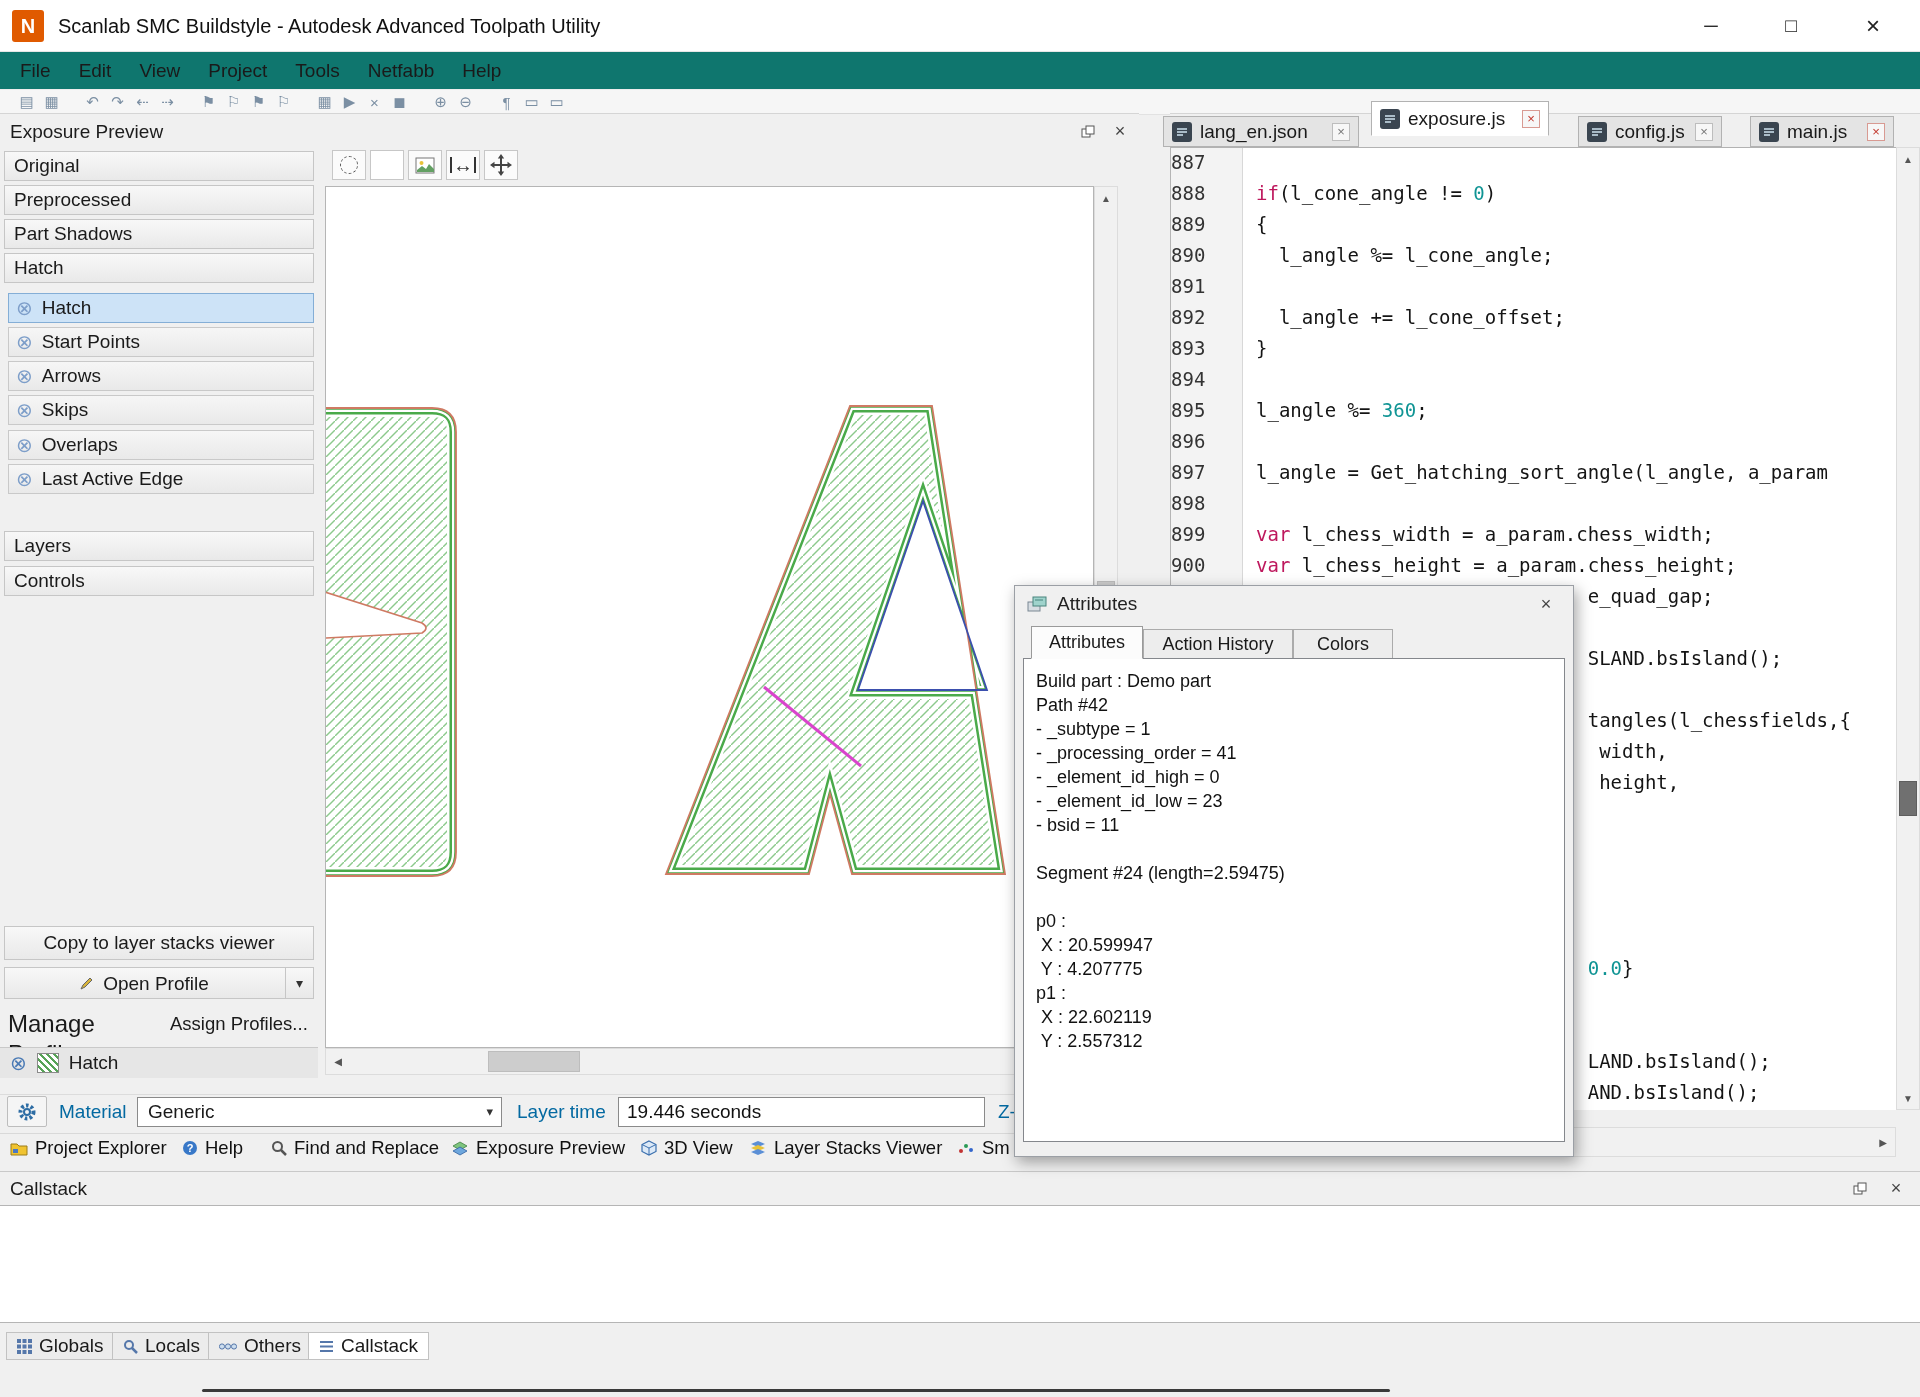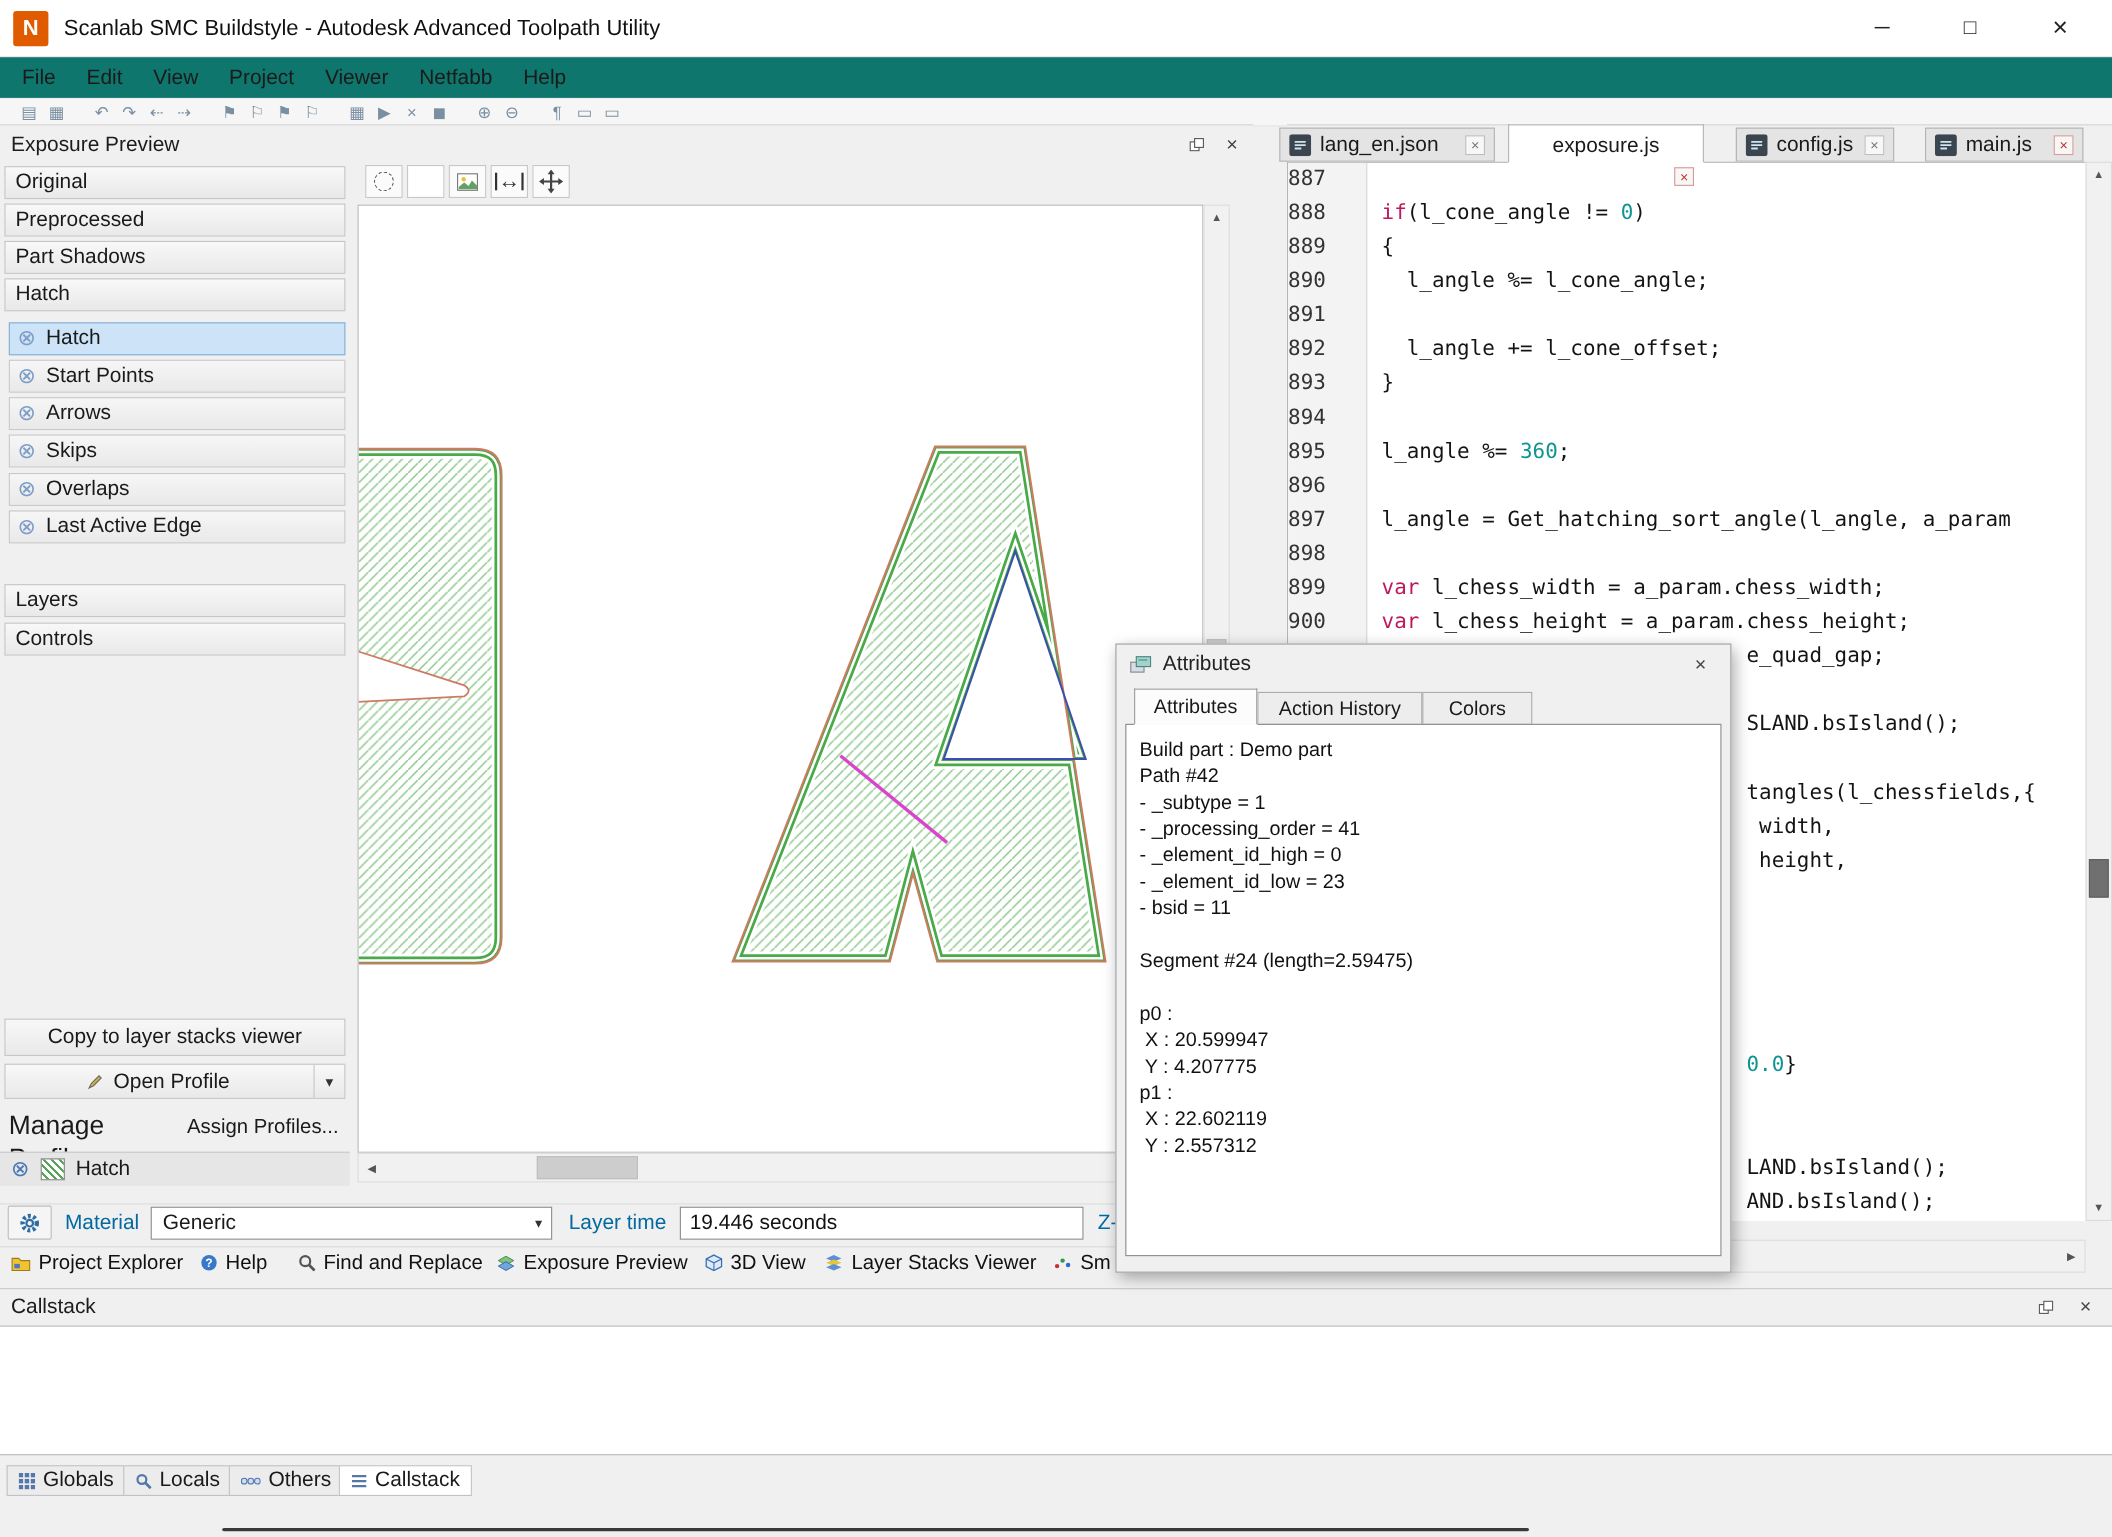"Viewer" div.menu-item { text: Viewer -> Tools }
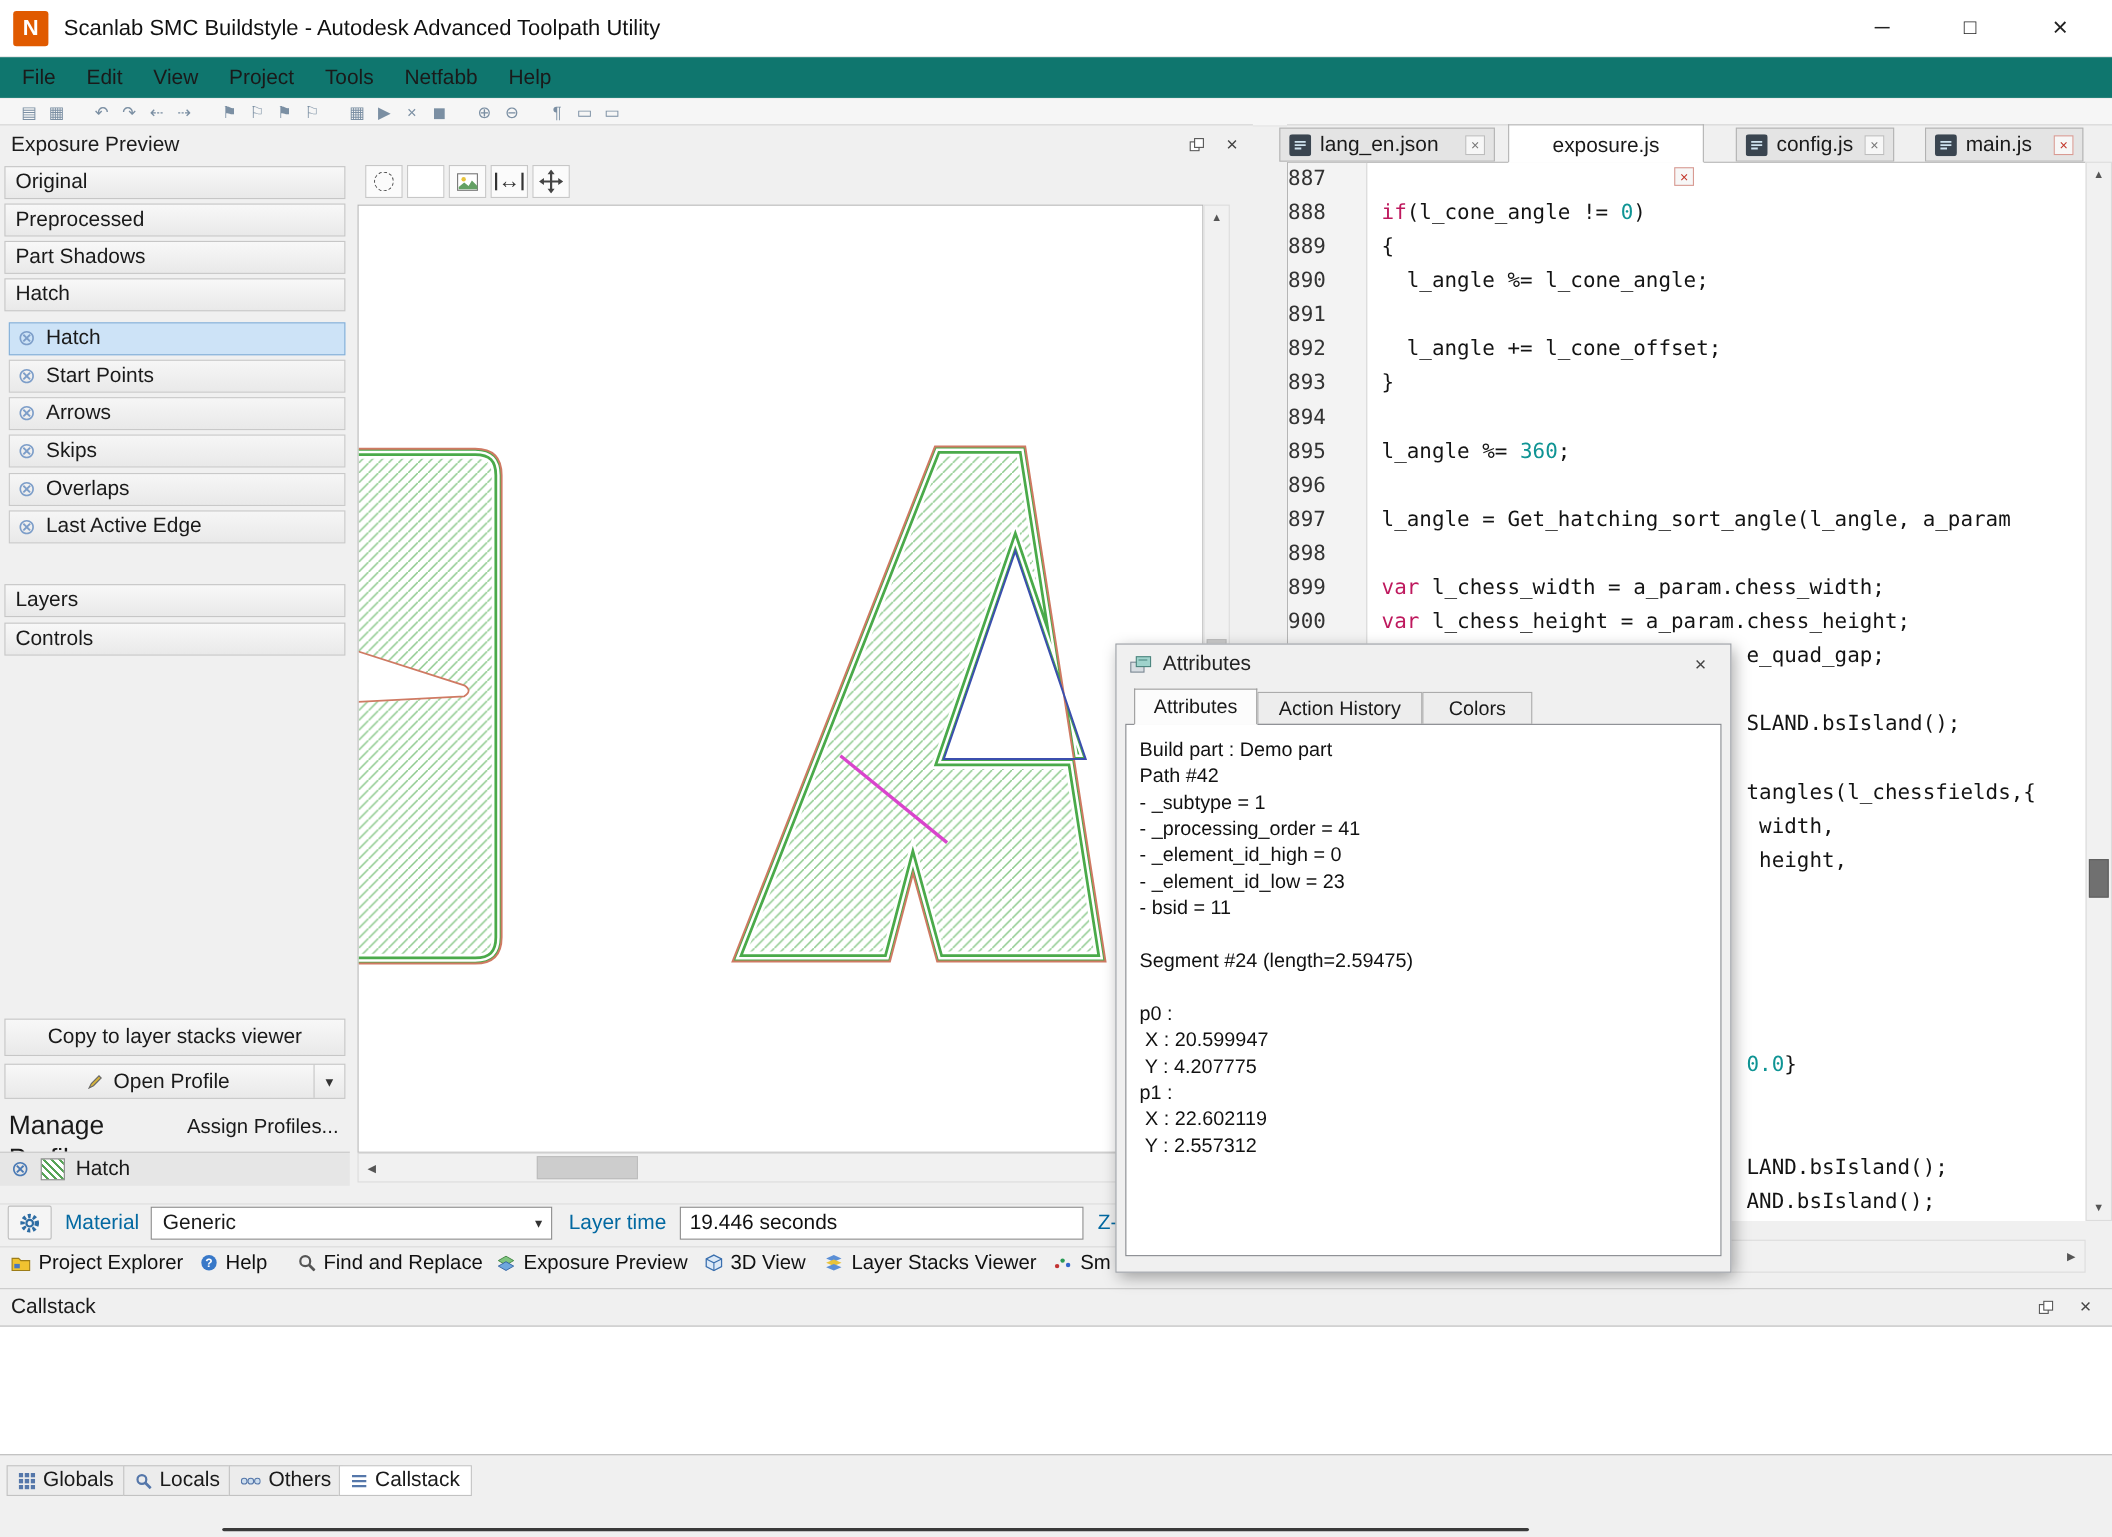"exposure.js" div.abs { flex-direction: column -> none; top: 113px -> 101px }
